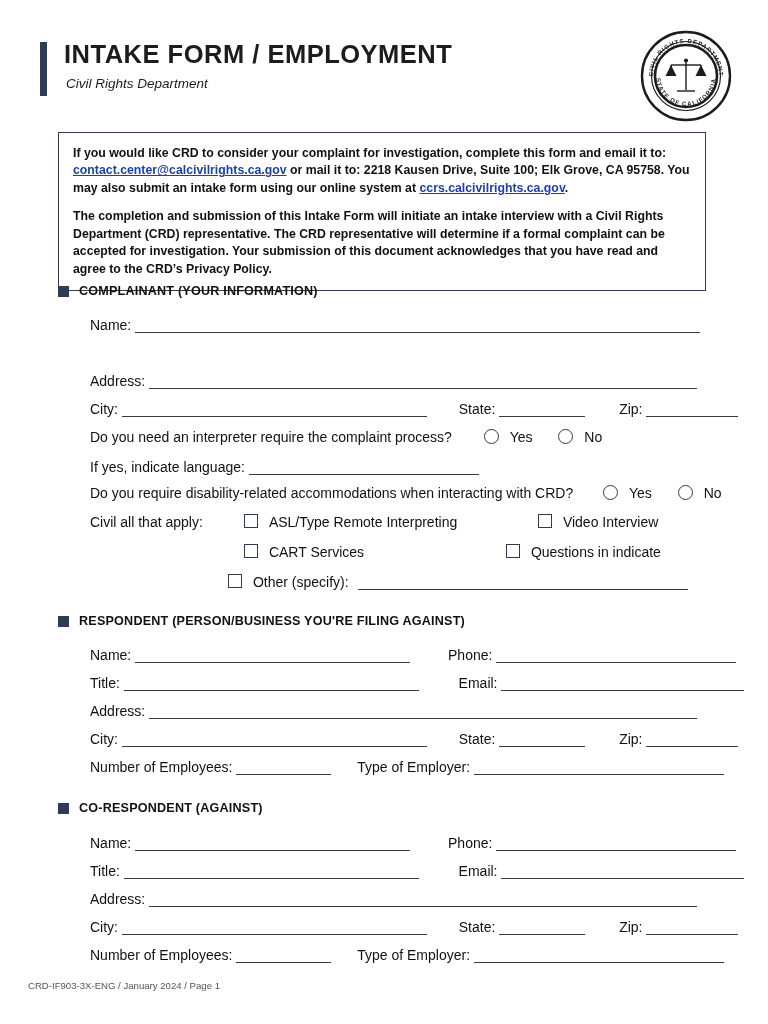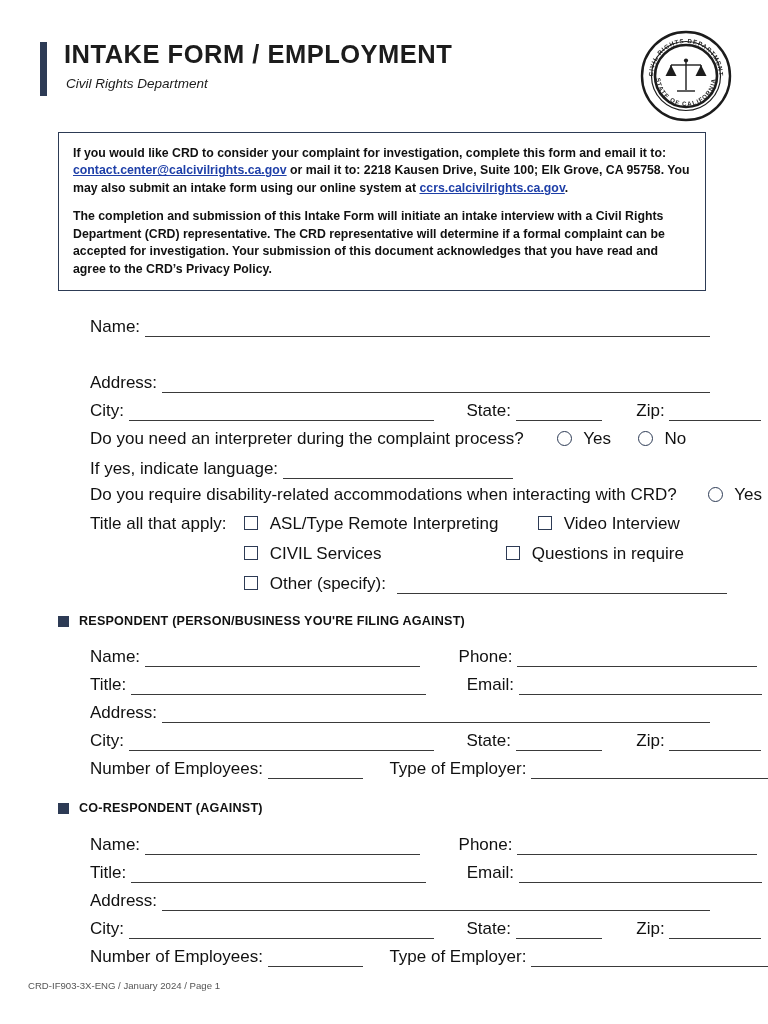"COMPLAINANT (YOUR INFORMATION)" div.section-head { html: none -> <div> <span></span> <span>COMPLAINANT (YOUR INFORMATION)</span> </div> }
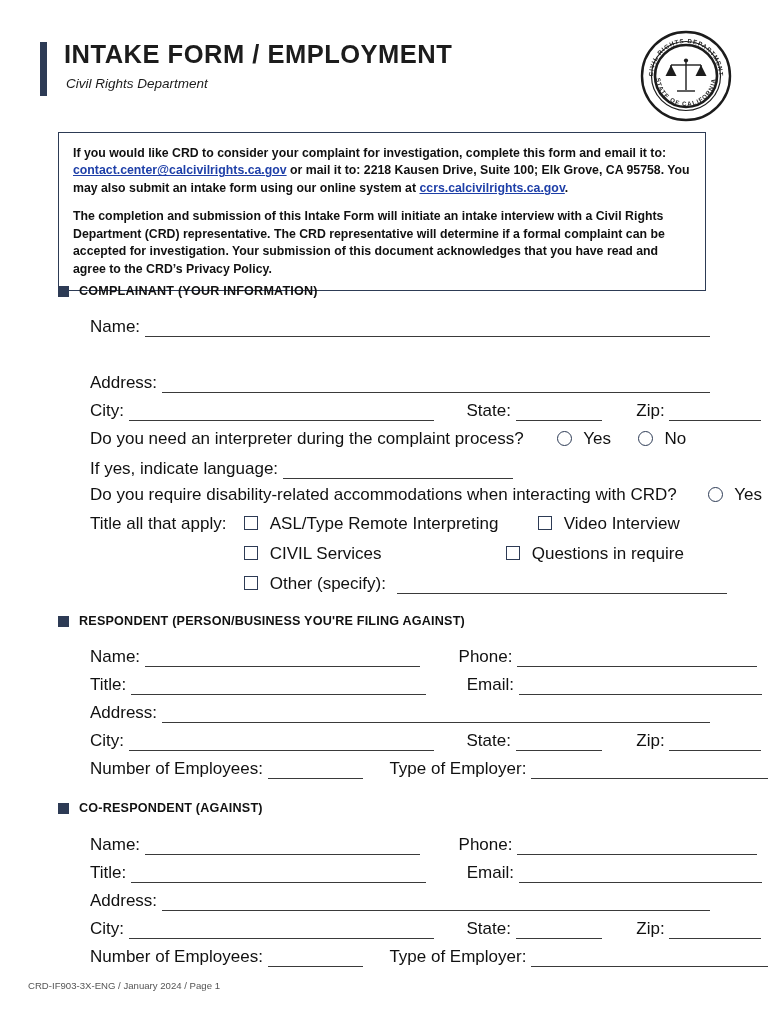"Name:" .row { font-size: 17px -> 14px }
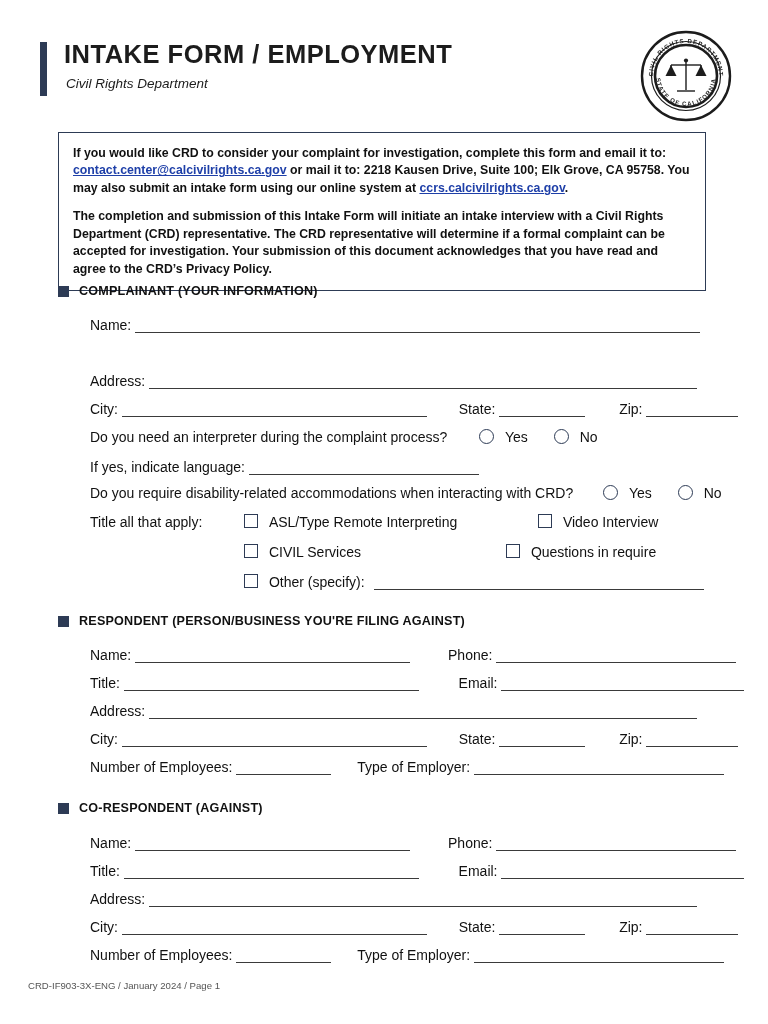"Do you need an interpreter" span.lbl { text: during -> require }
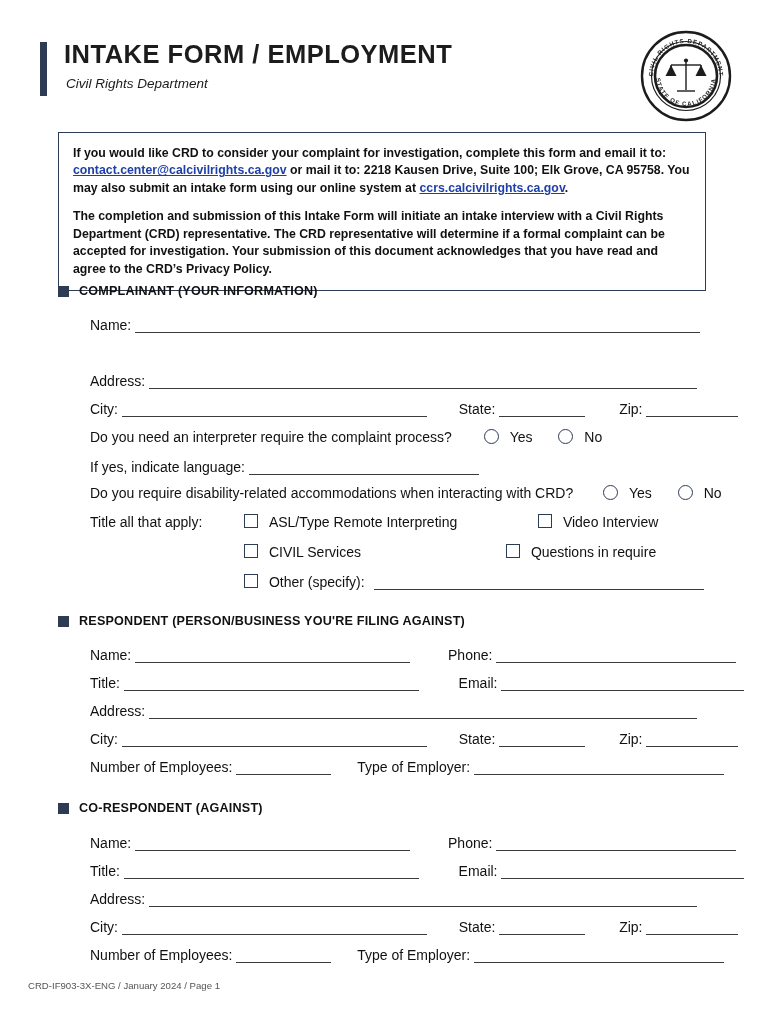"Title all that apply:" span.lbl { text: Title -> Civil }
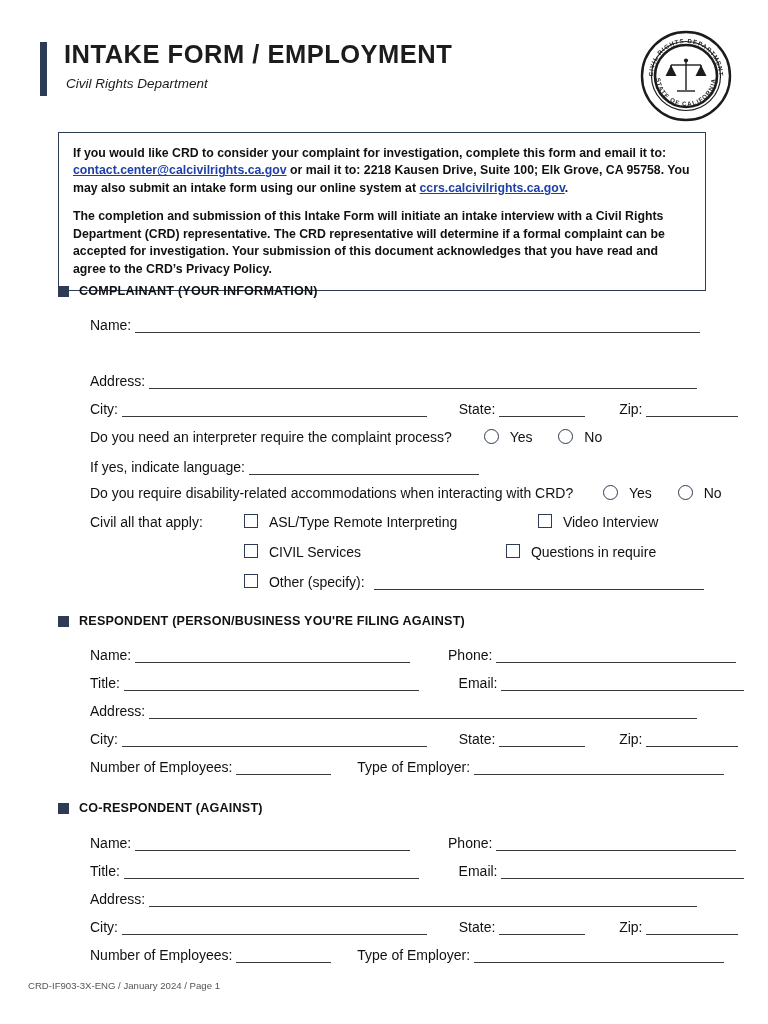"CIVIL Services" span.opt-txt { text: CIVIL -> CART }
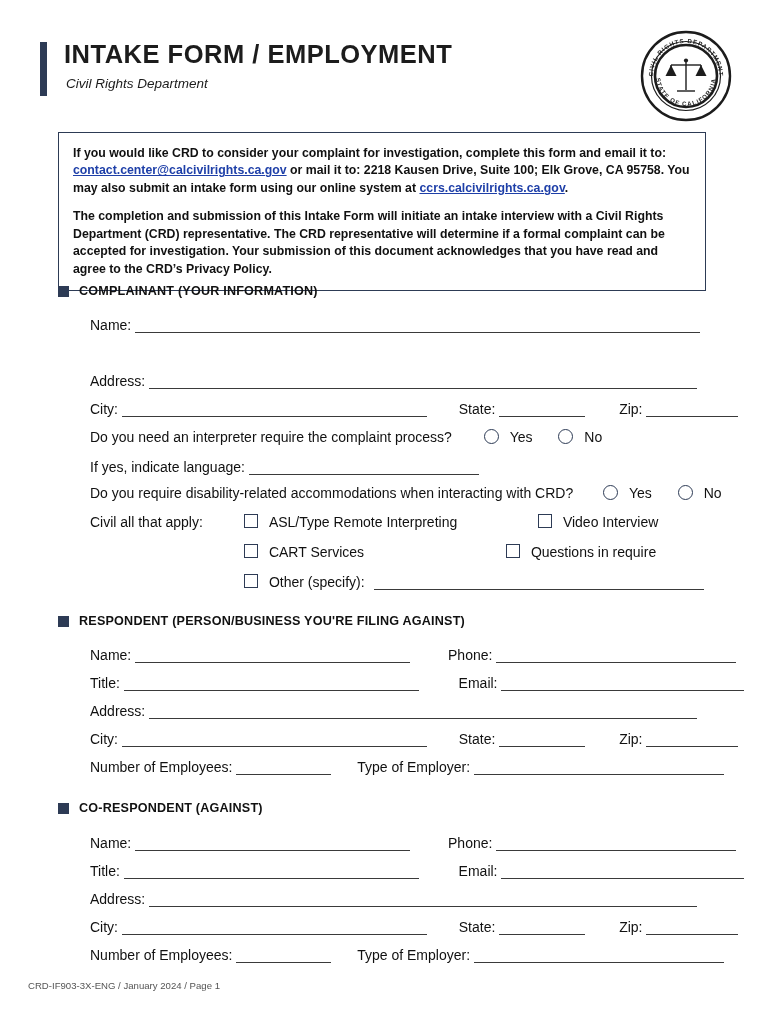"Questions in require" span.opt-txt { text: require -> indicate }
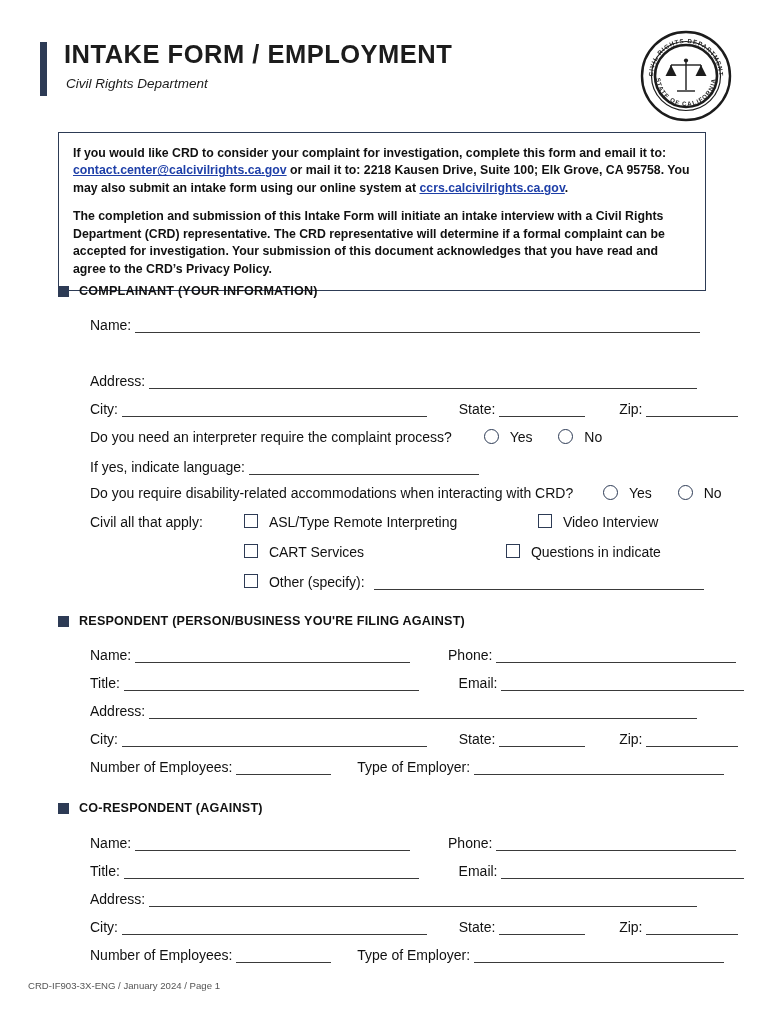"Other (specify):" div.row { left: 216px -> 200px }
